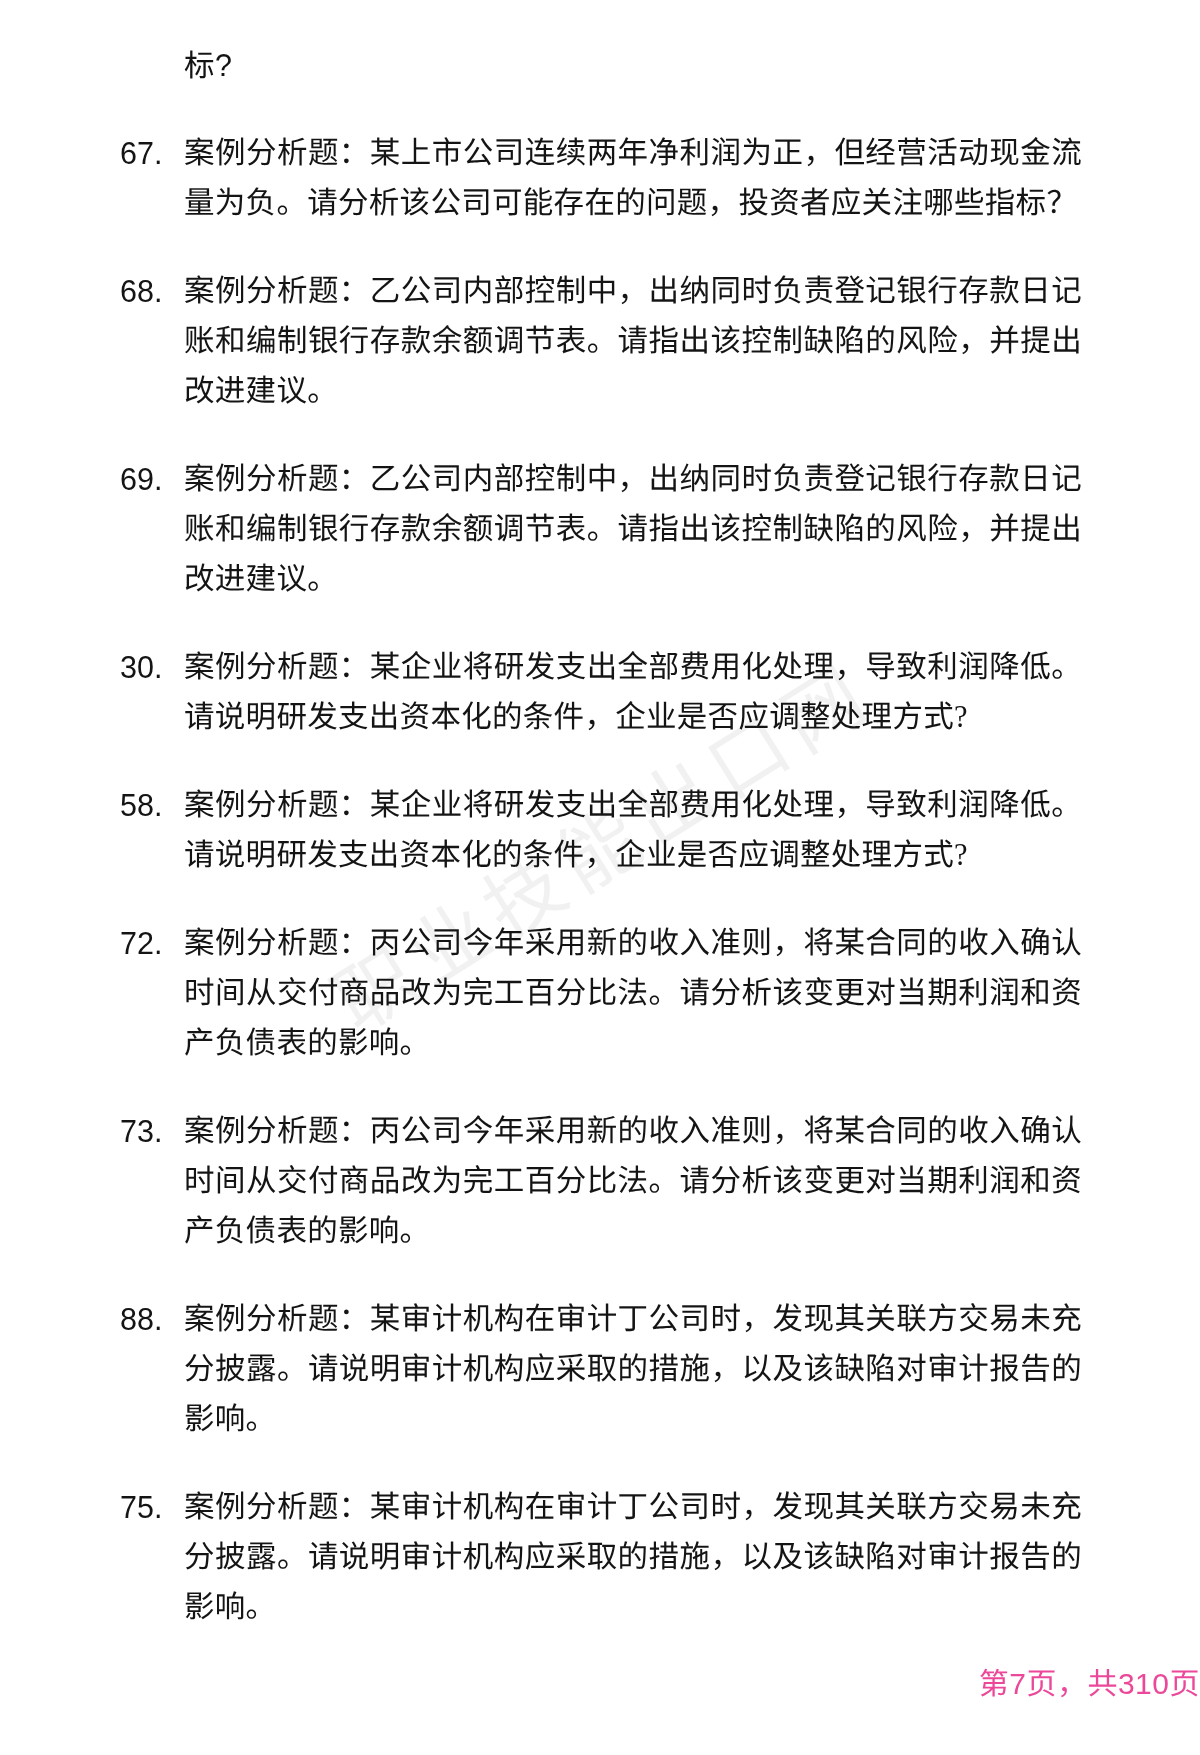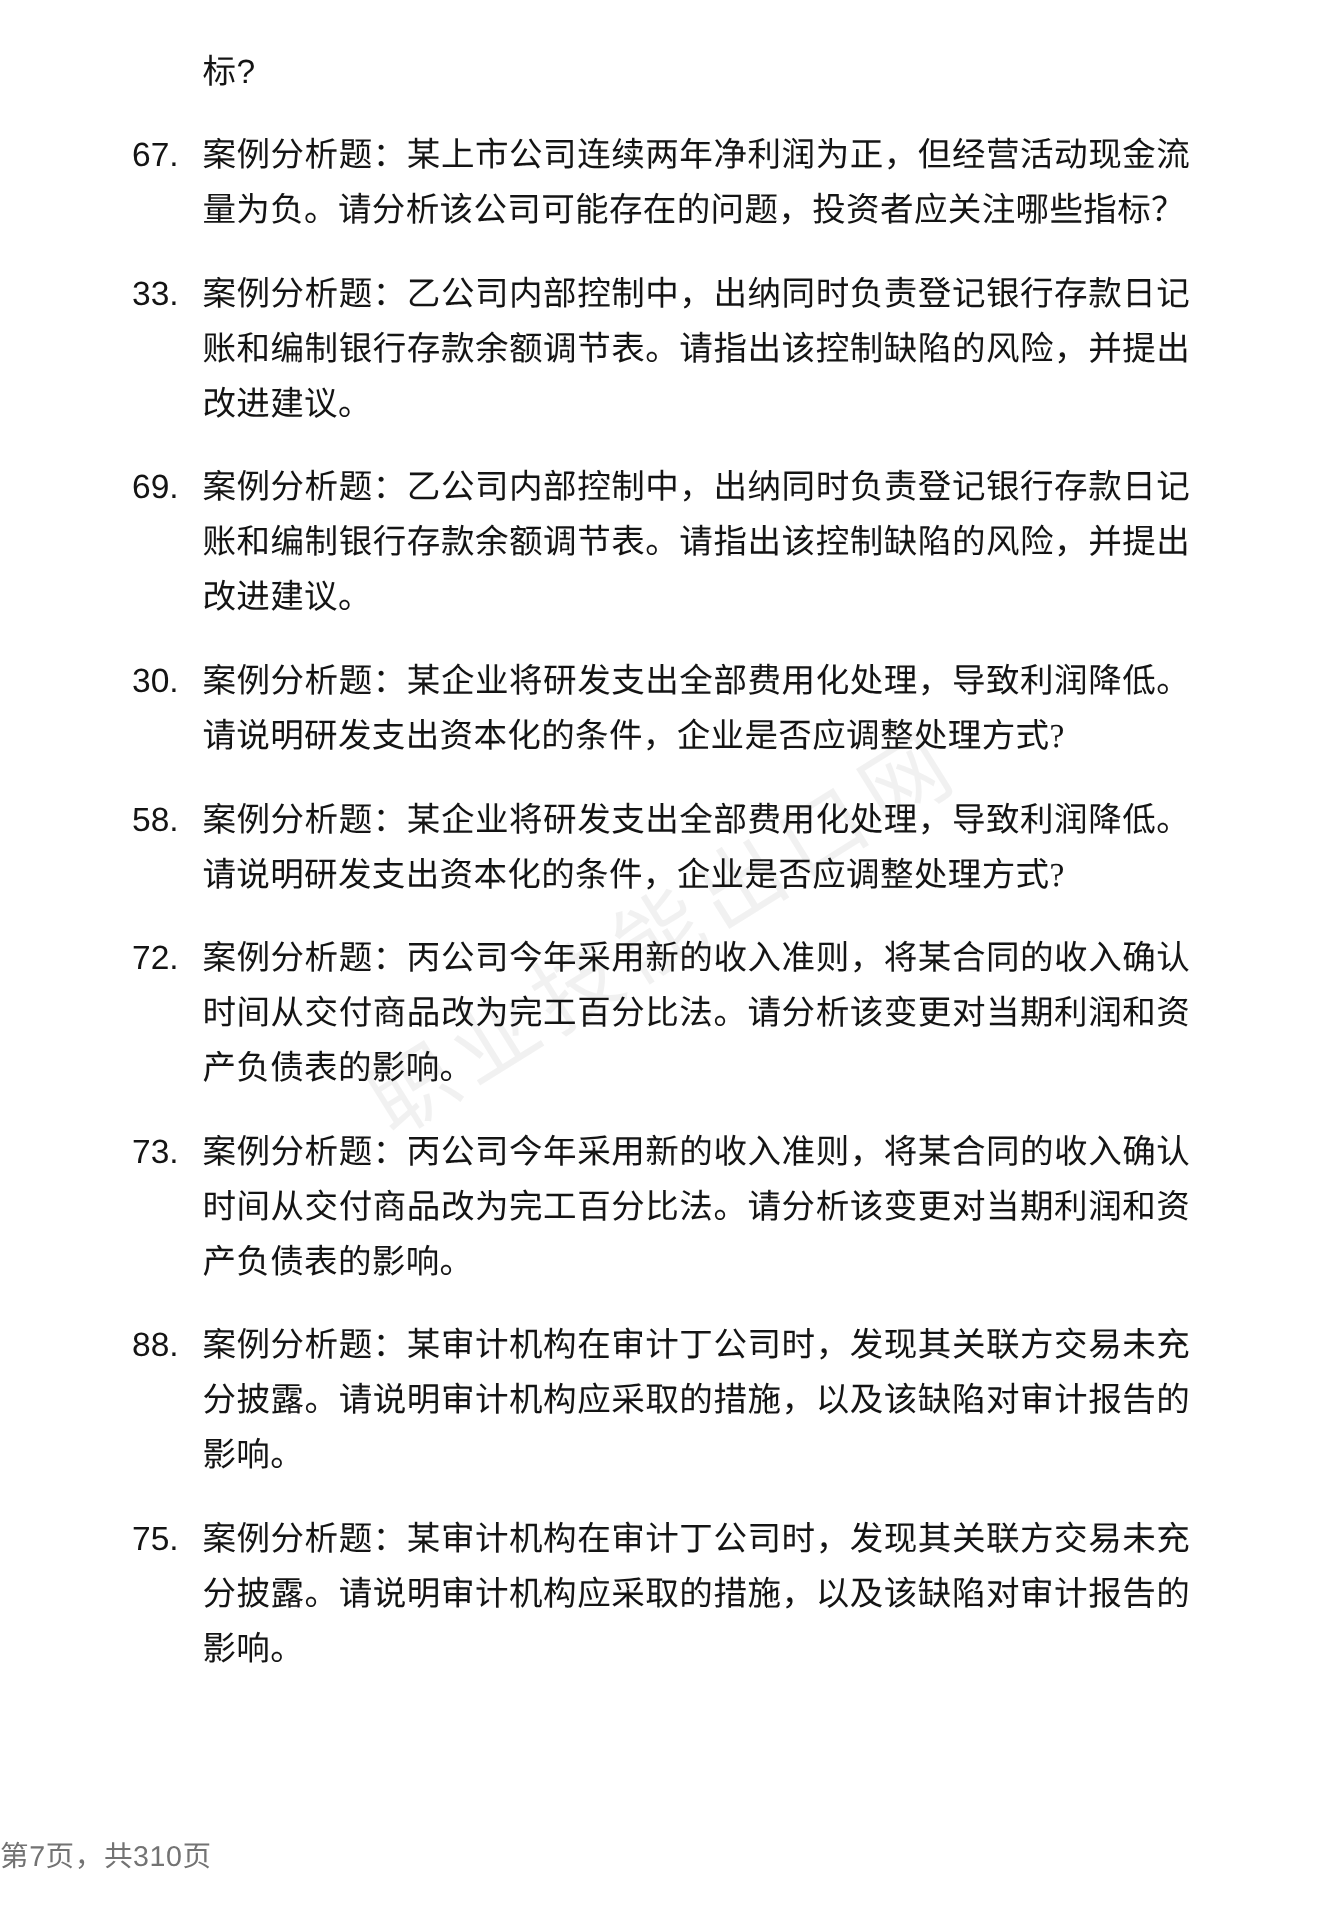"67." .qitem { margin-top: 26px -> 38px }
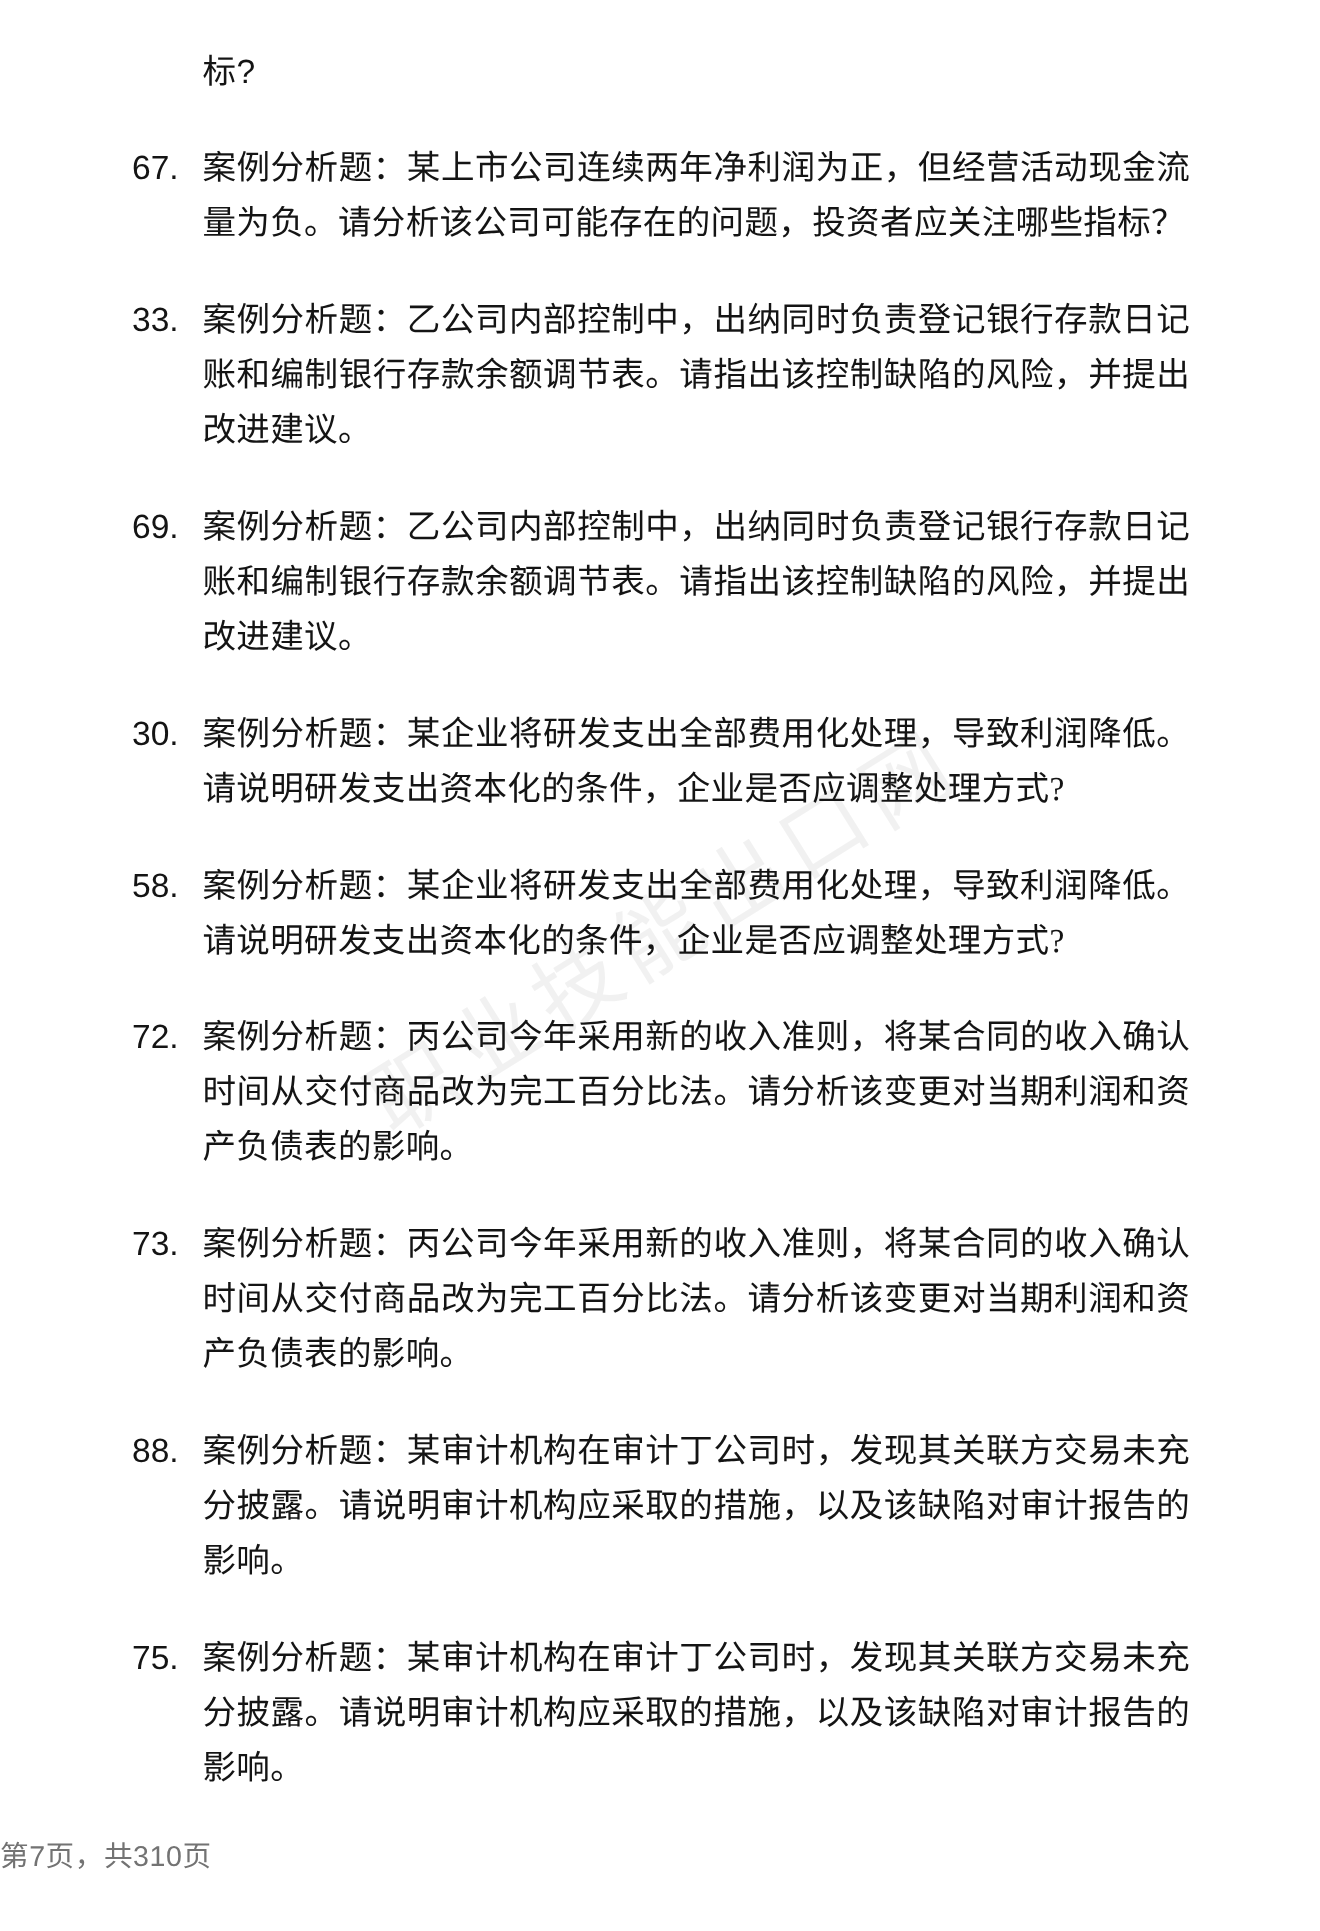"33." div.qnum { text: 33 -> 68 }
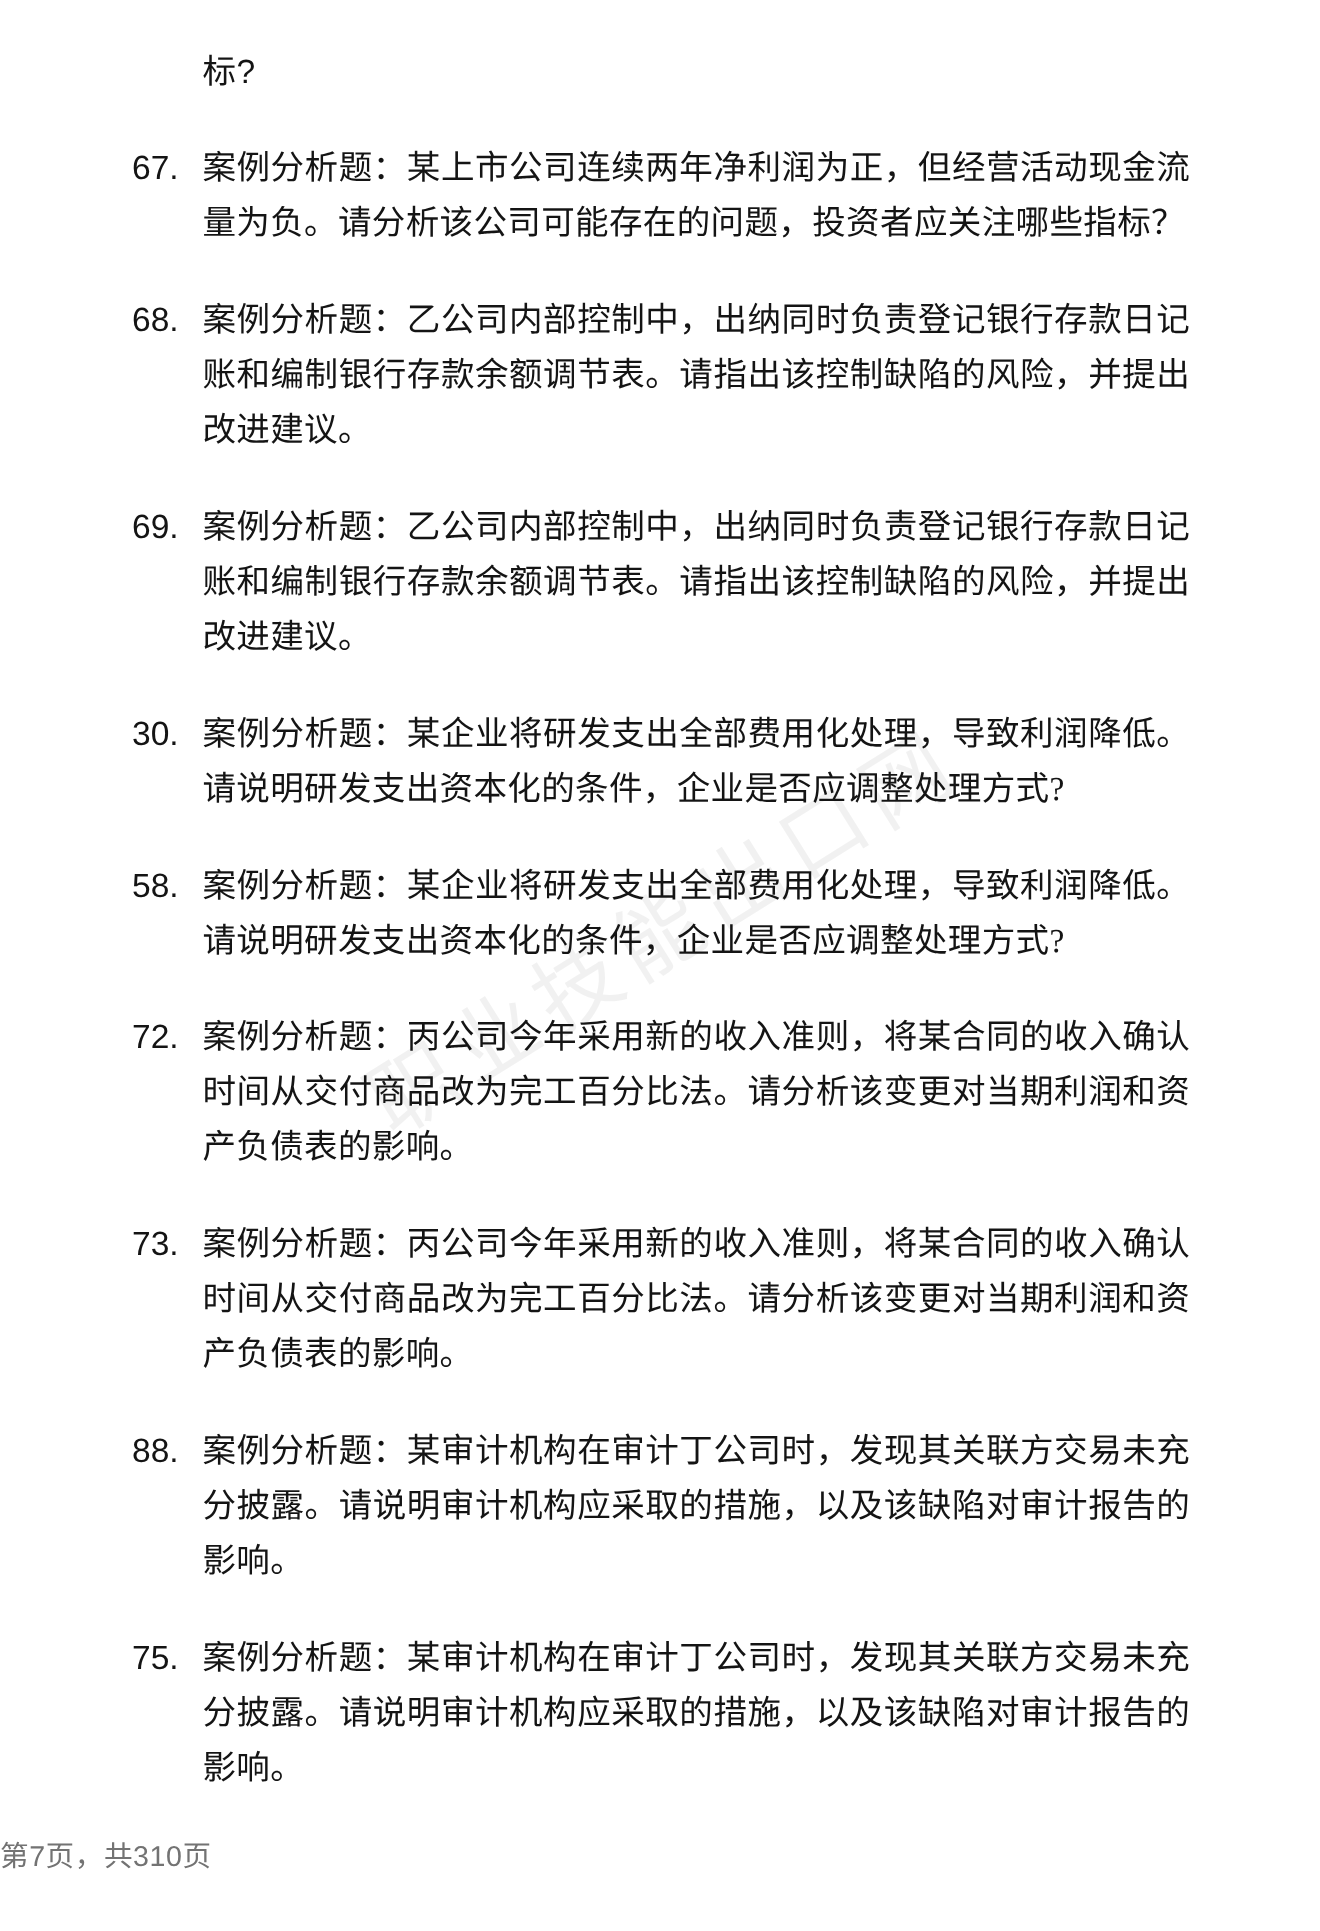"第7页，共310页" .footer { color: #737373 -> #ec4899; font-size: 26px -> 30px; text-align: left -> right }
